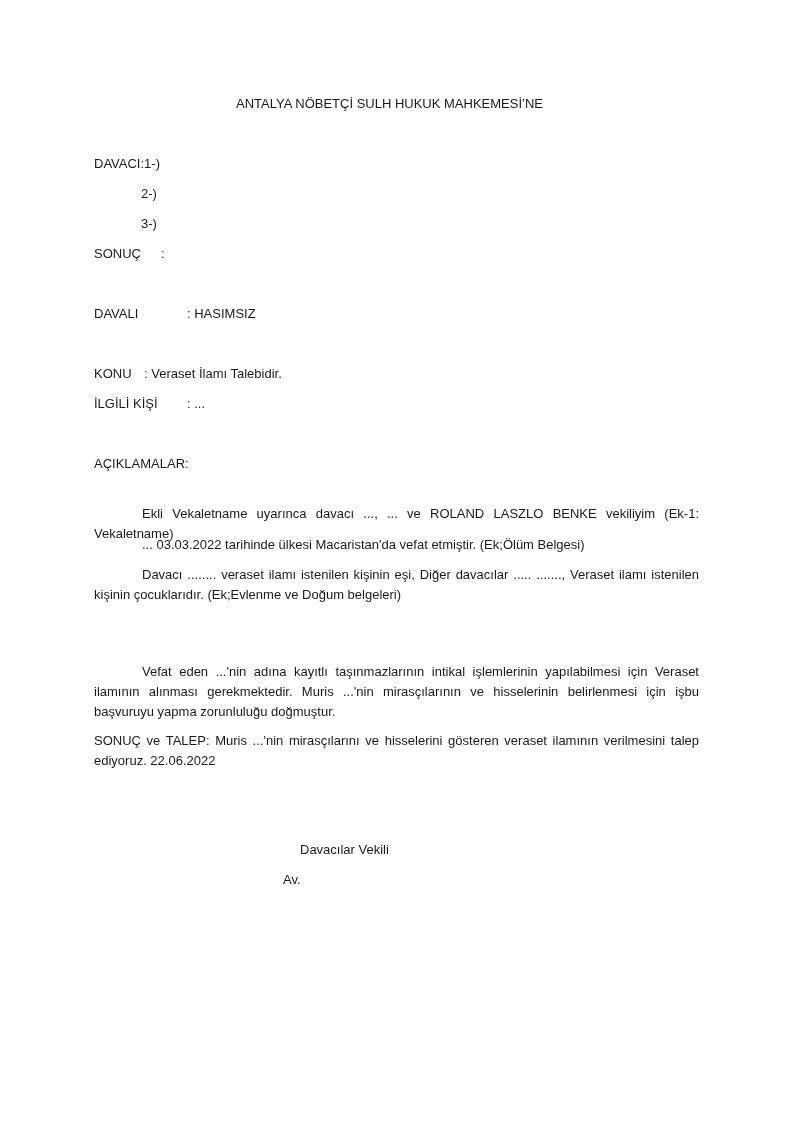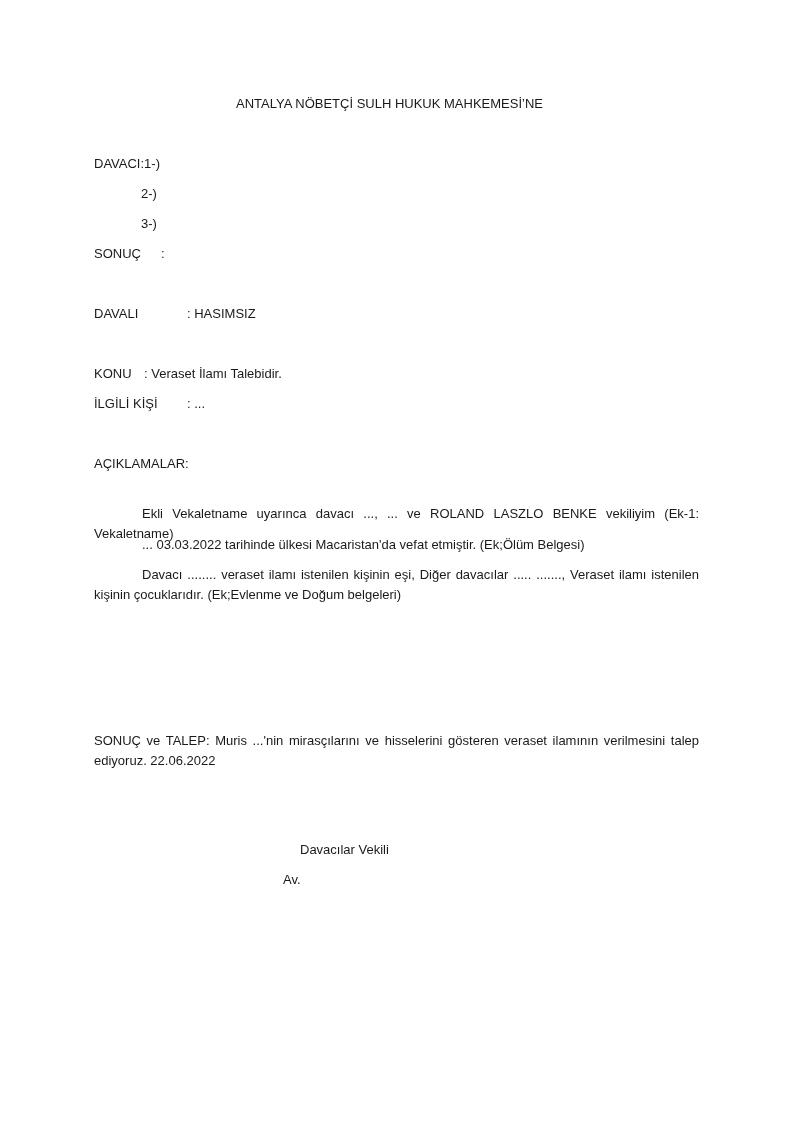"Vefat eden ...'nin adına kayıtlı" div.para { html: none -> <div>Vefat eden ...'nin adına kayıtlı taşınmazlarının intikal işlemlerinin yapılabilmesi için Veraset ilamının alınması gerekmektedir. Muris ...'nin mirasçılarının ve hisselerinin belirlenmesi için işbu başvuruyu yapma zorunluluğu doğmuştur.</div> }
